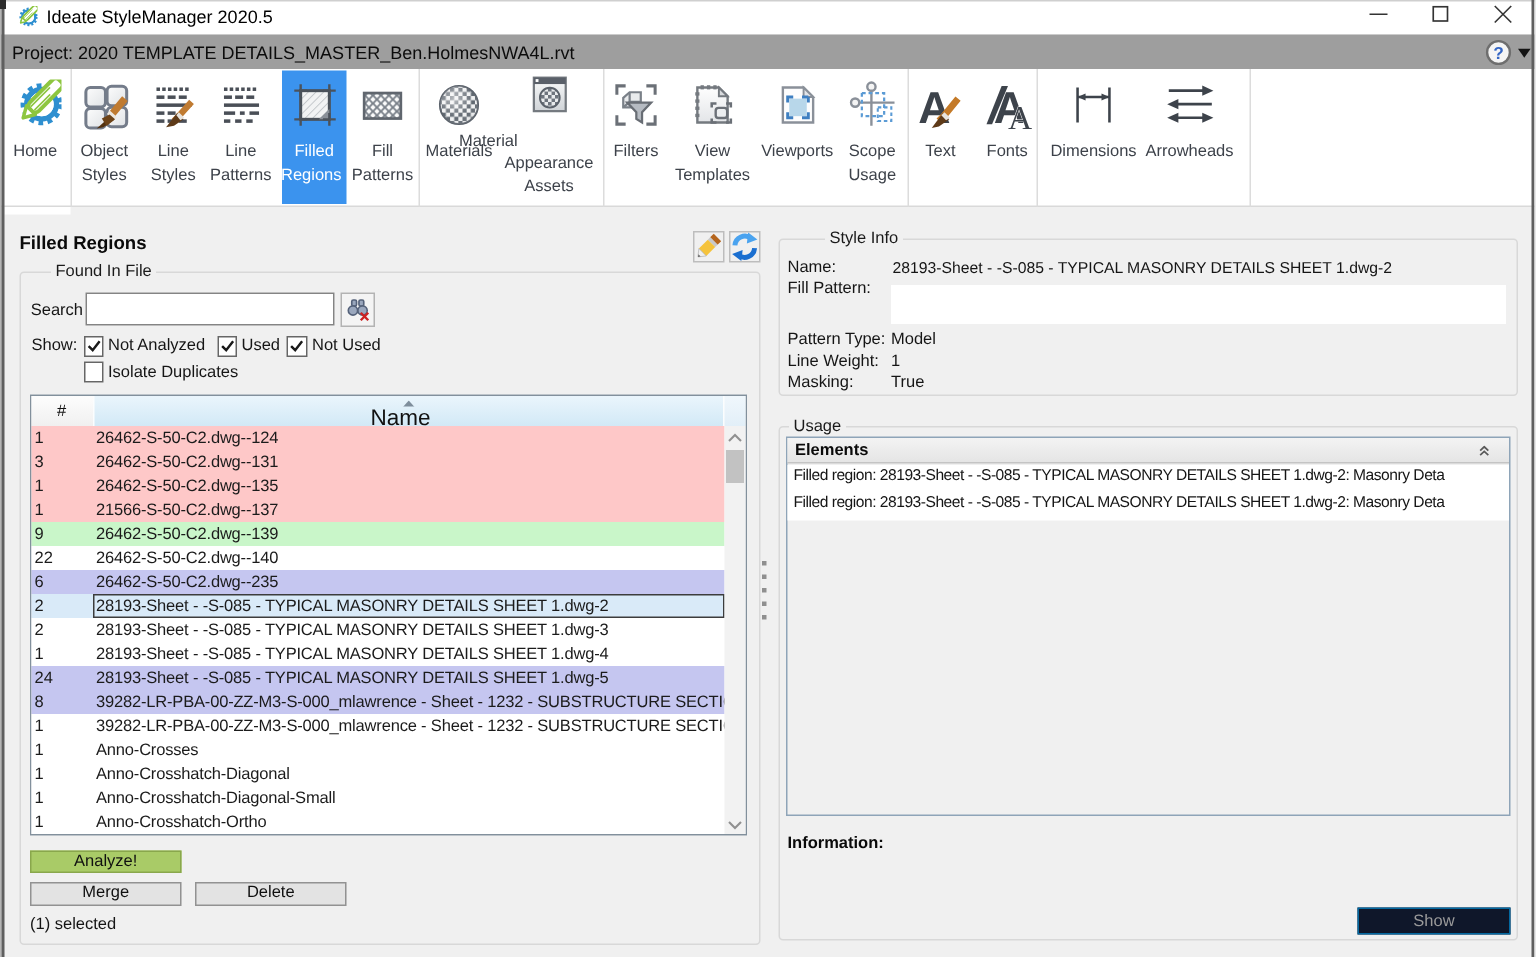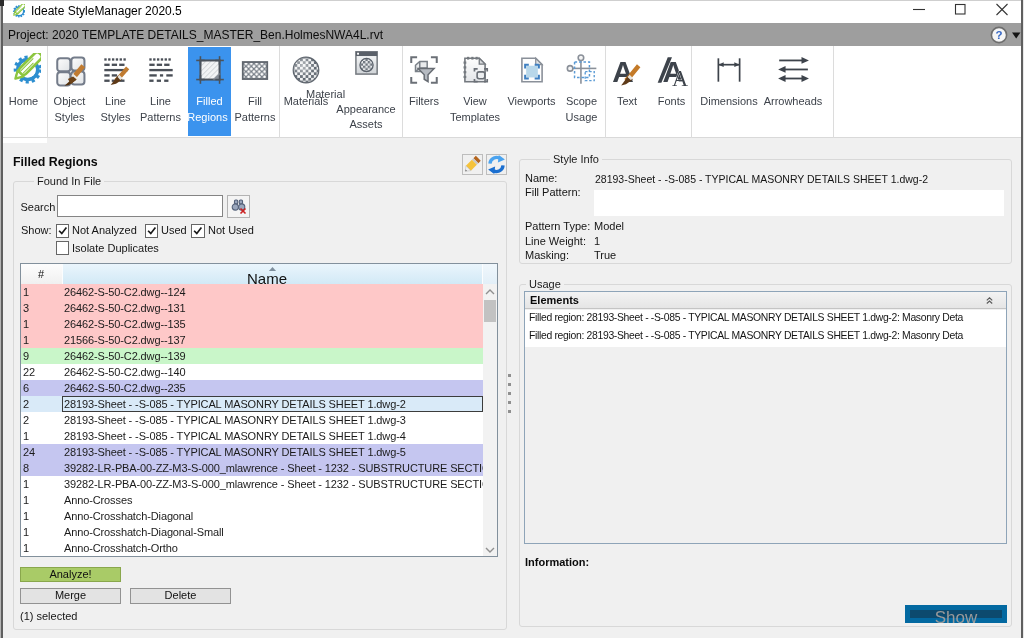"Show" div.abs { background: #0c4a6e -> #0f172a; border: 5px solid #0369a1 -> 1px solid #0369a1; font-size: 17px -> 11px }
